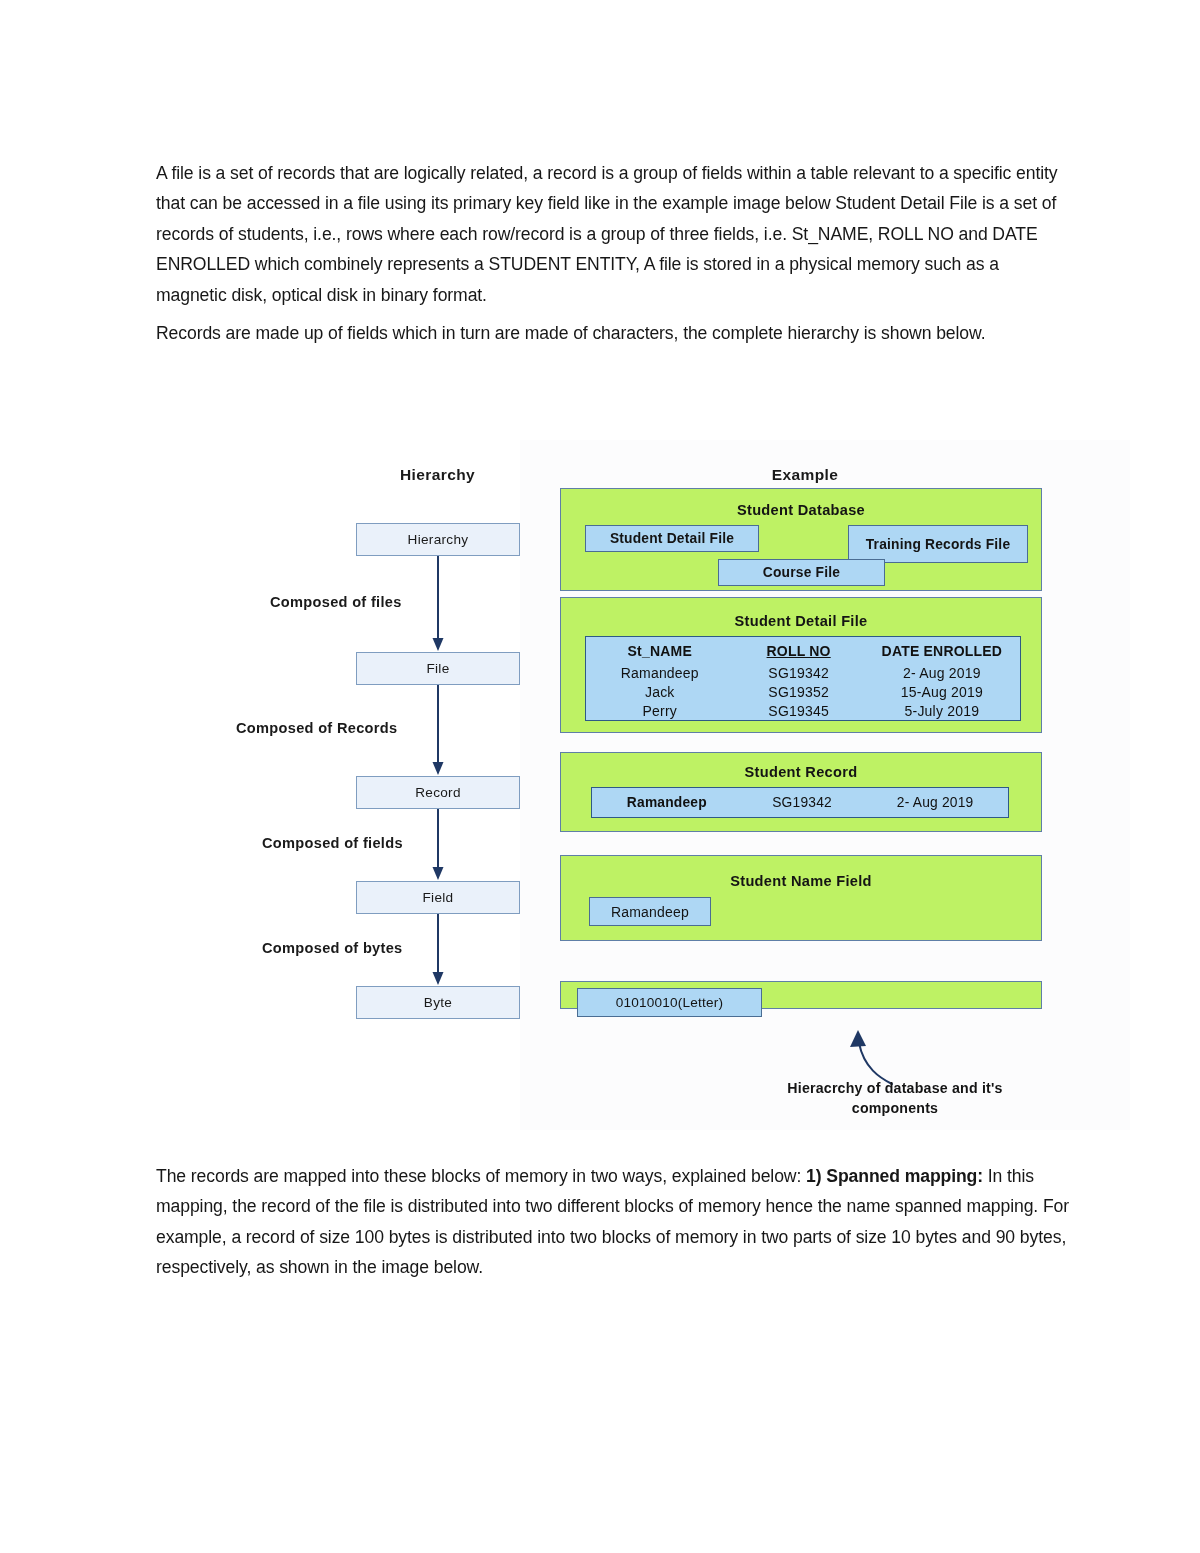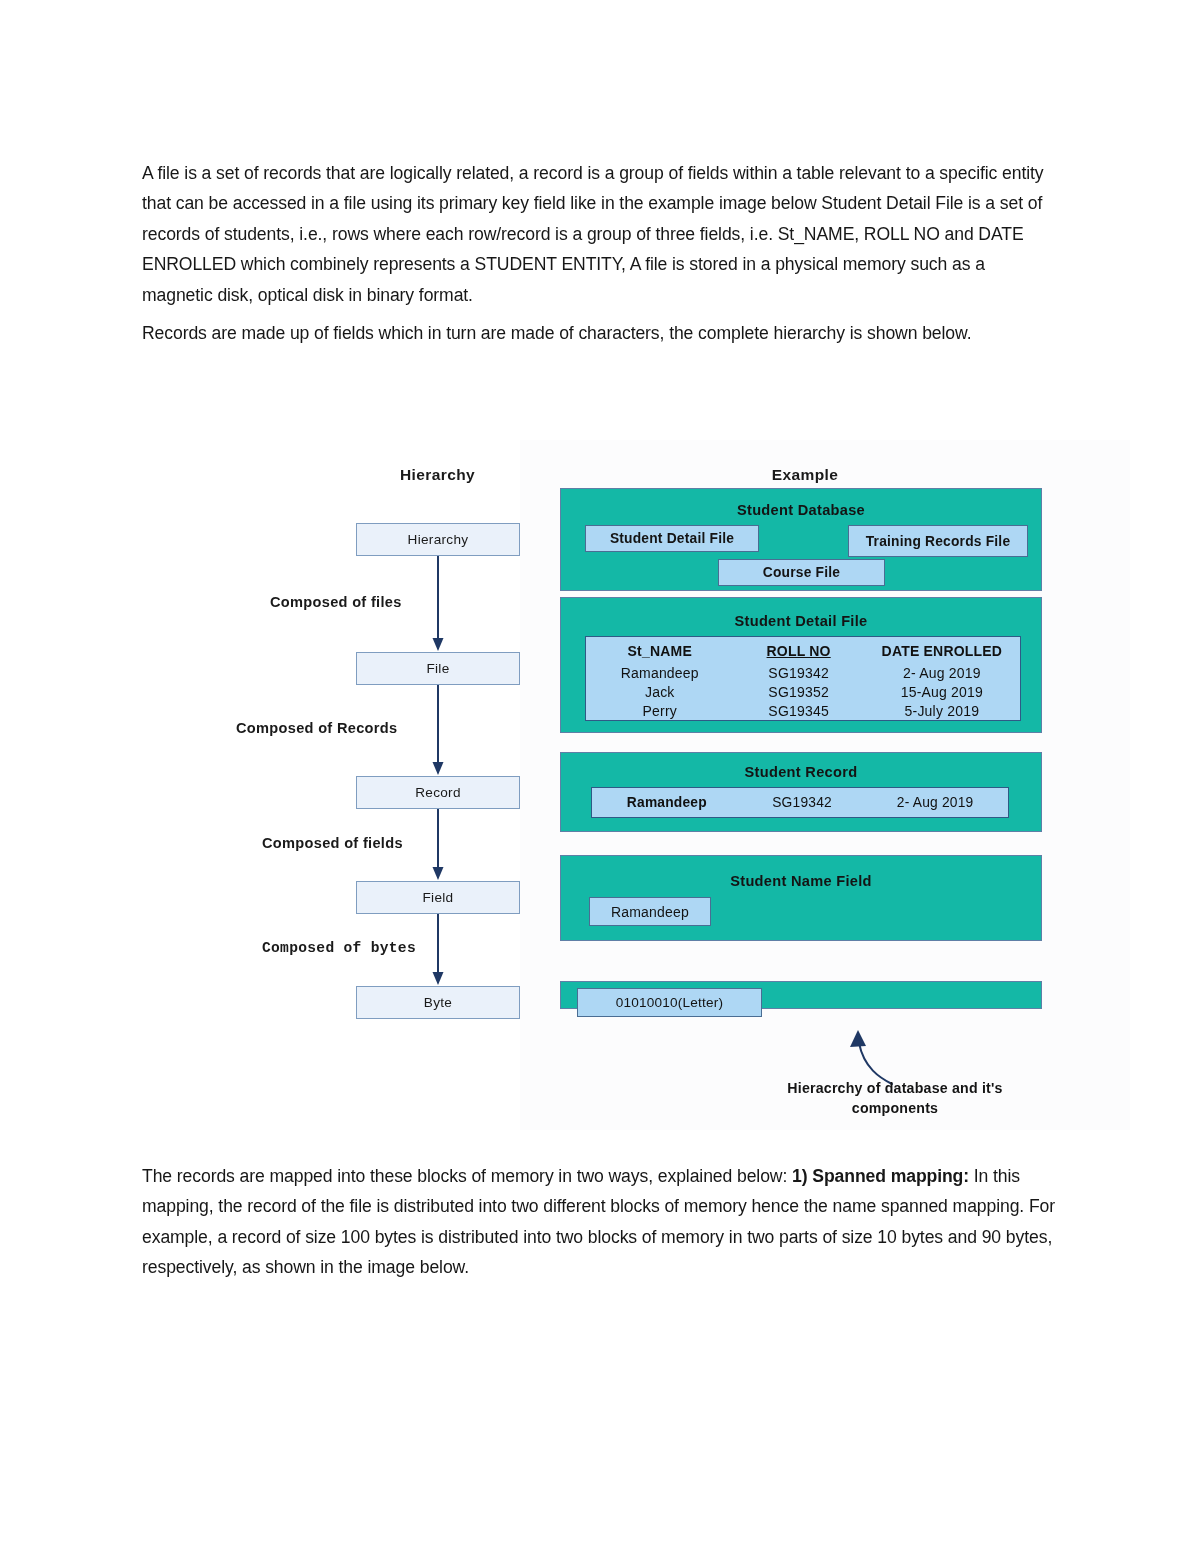"A file is a set" .para { left: 142px -> 156px }
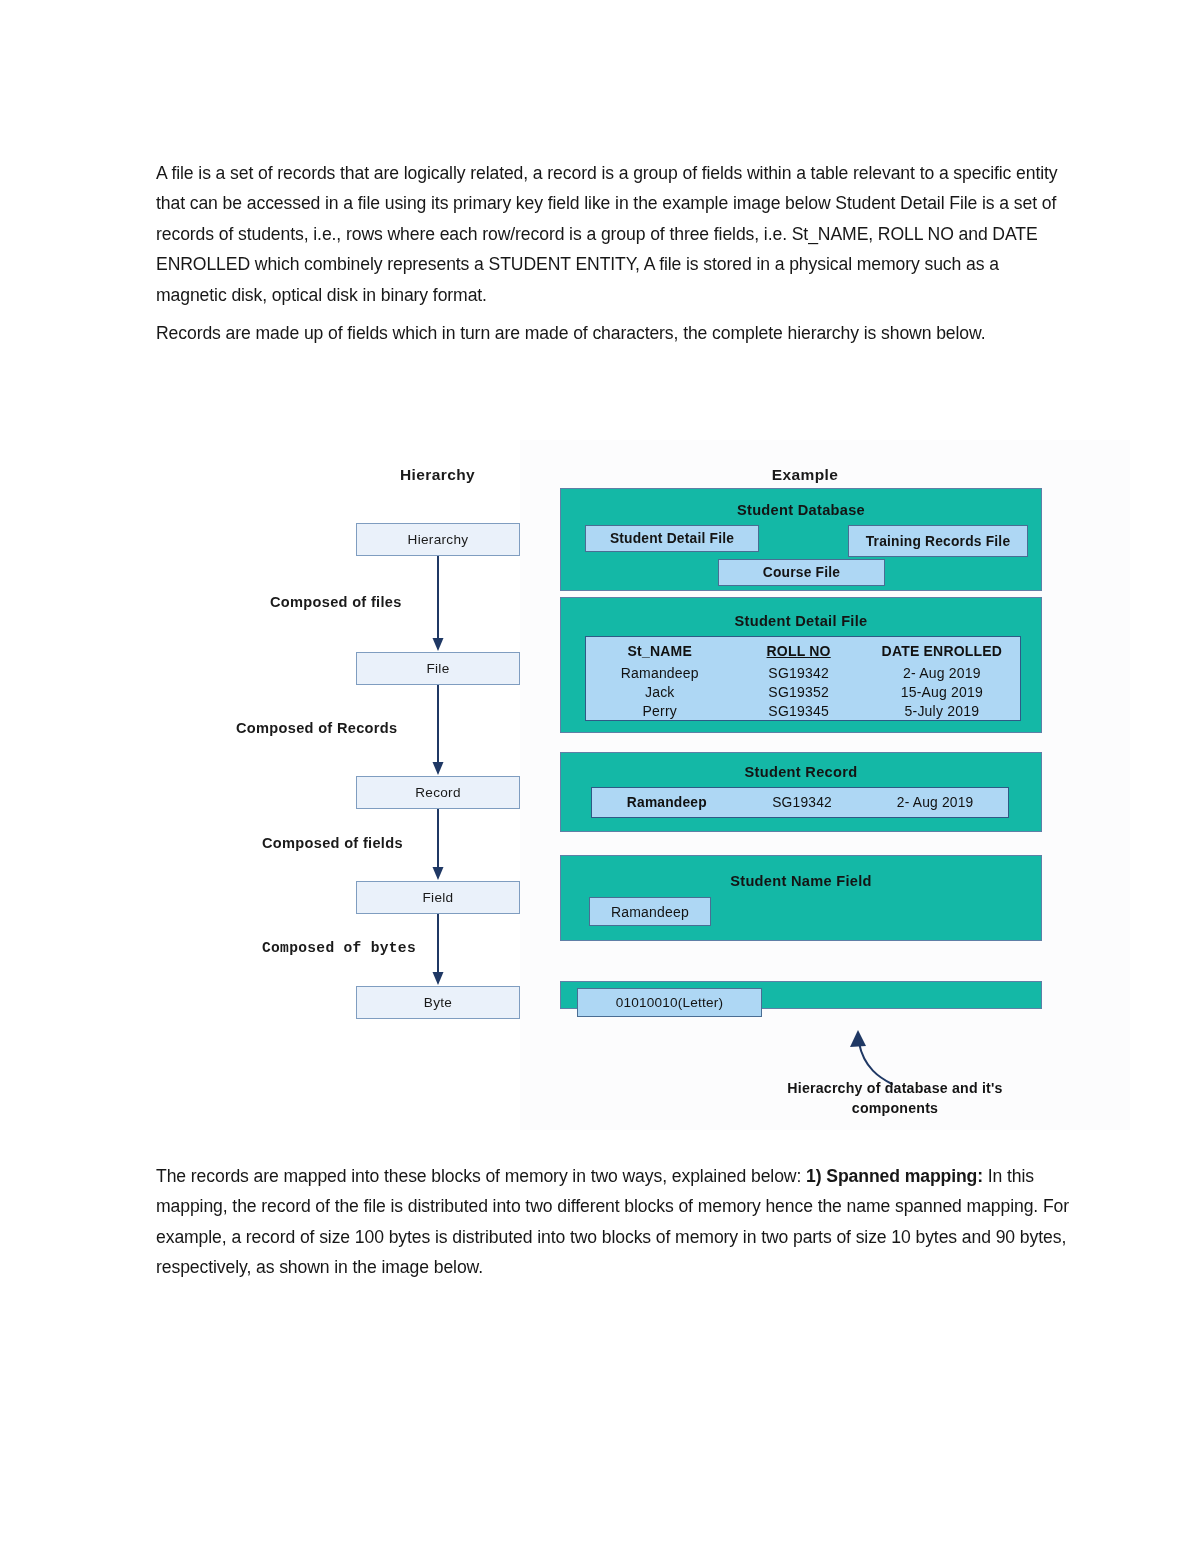"Student Database" .panel { background: #14b8a6 -> #bef264 }
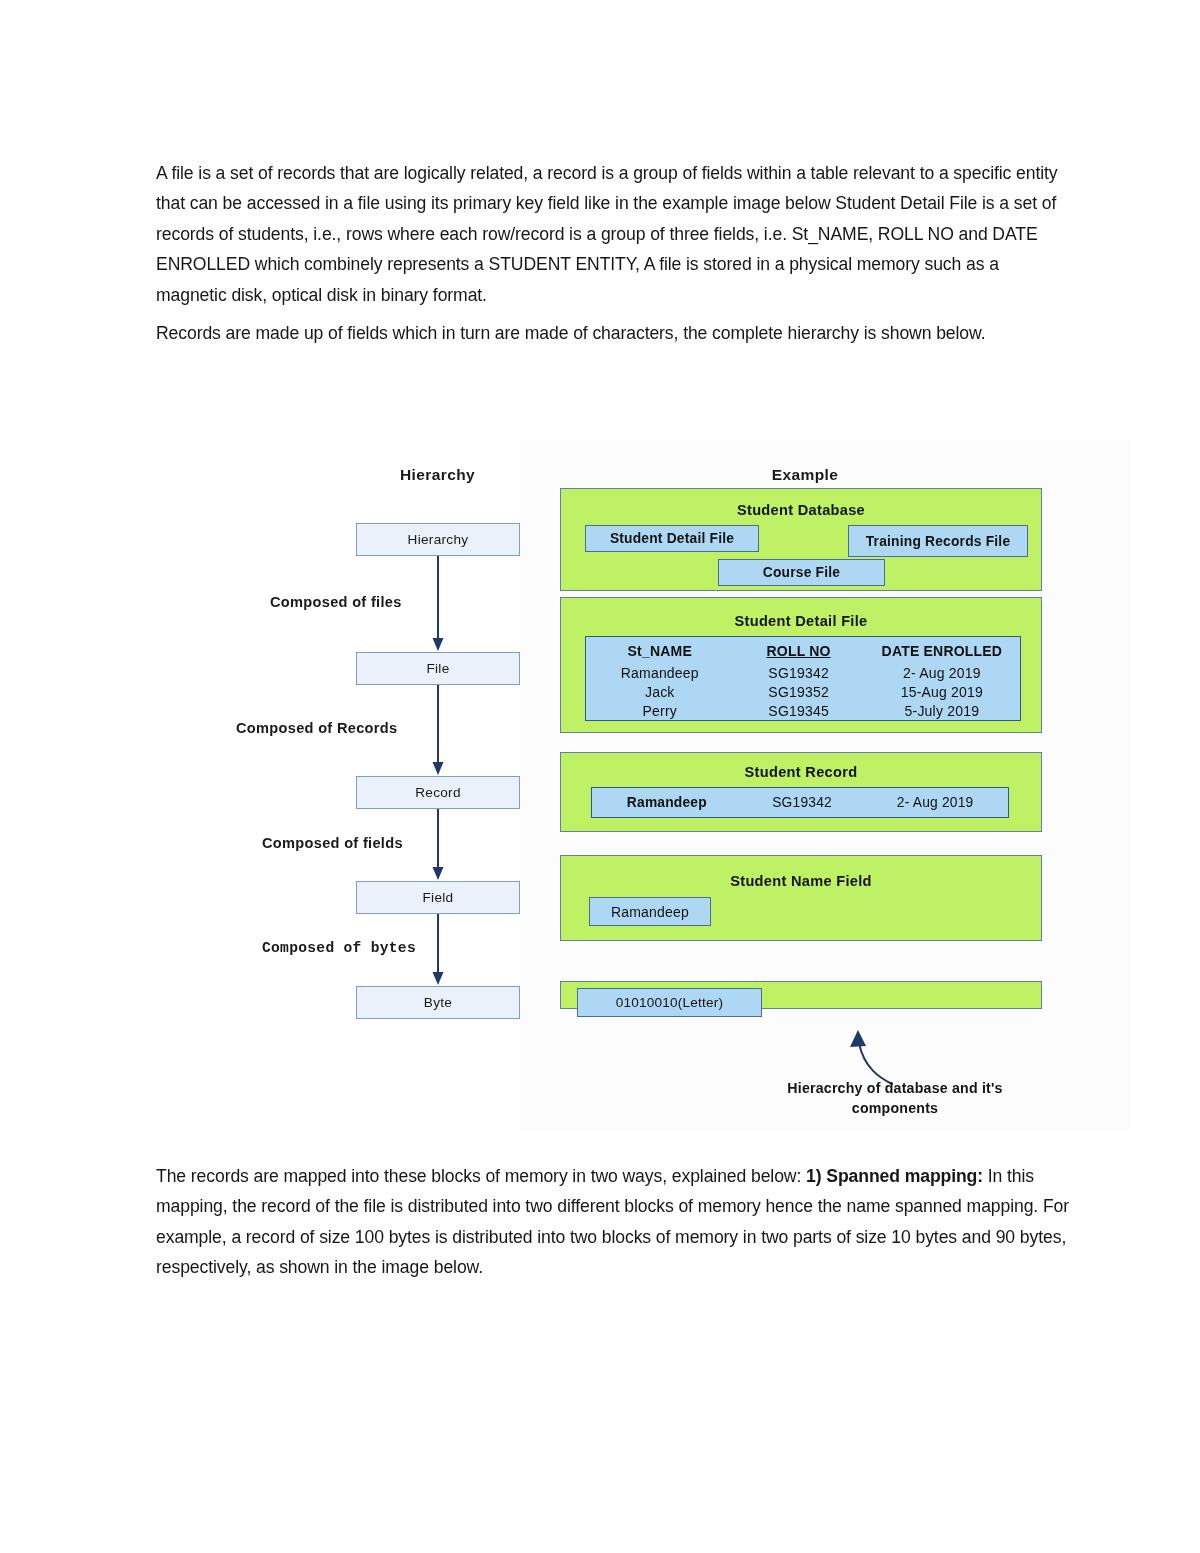"Training Records File" #chip-training { height: 32px -> 38px }
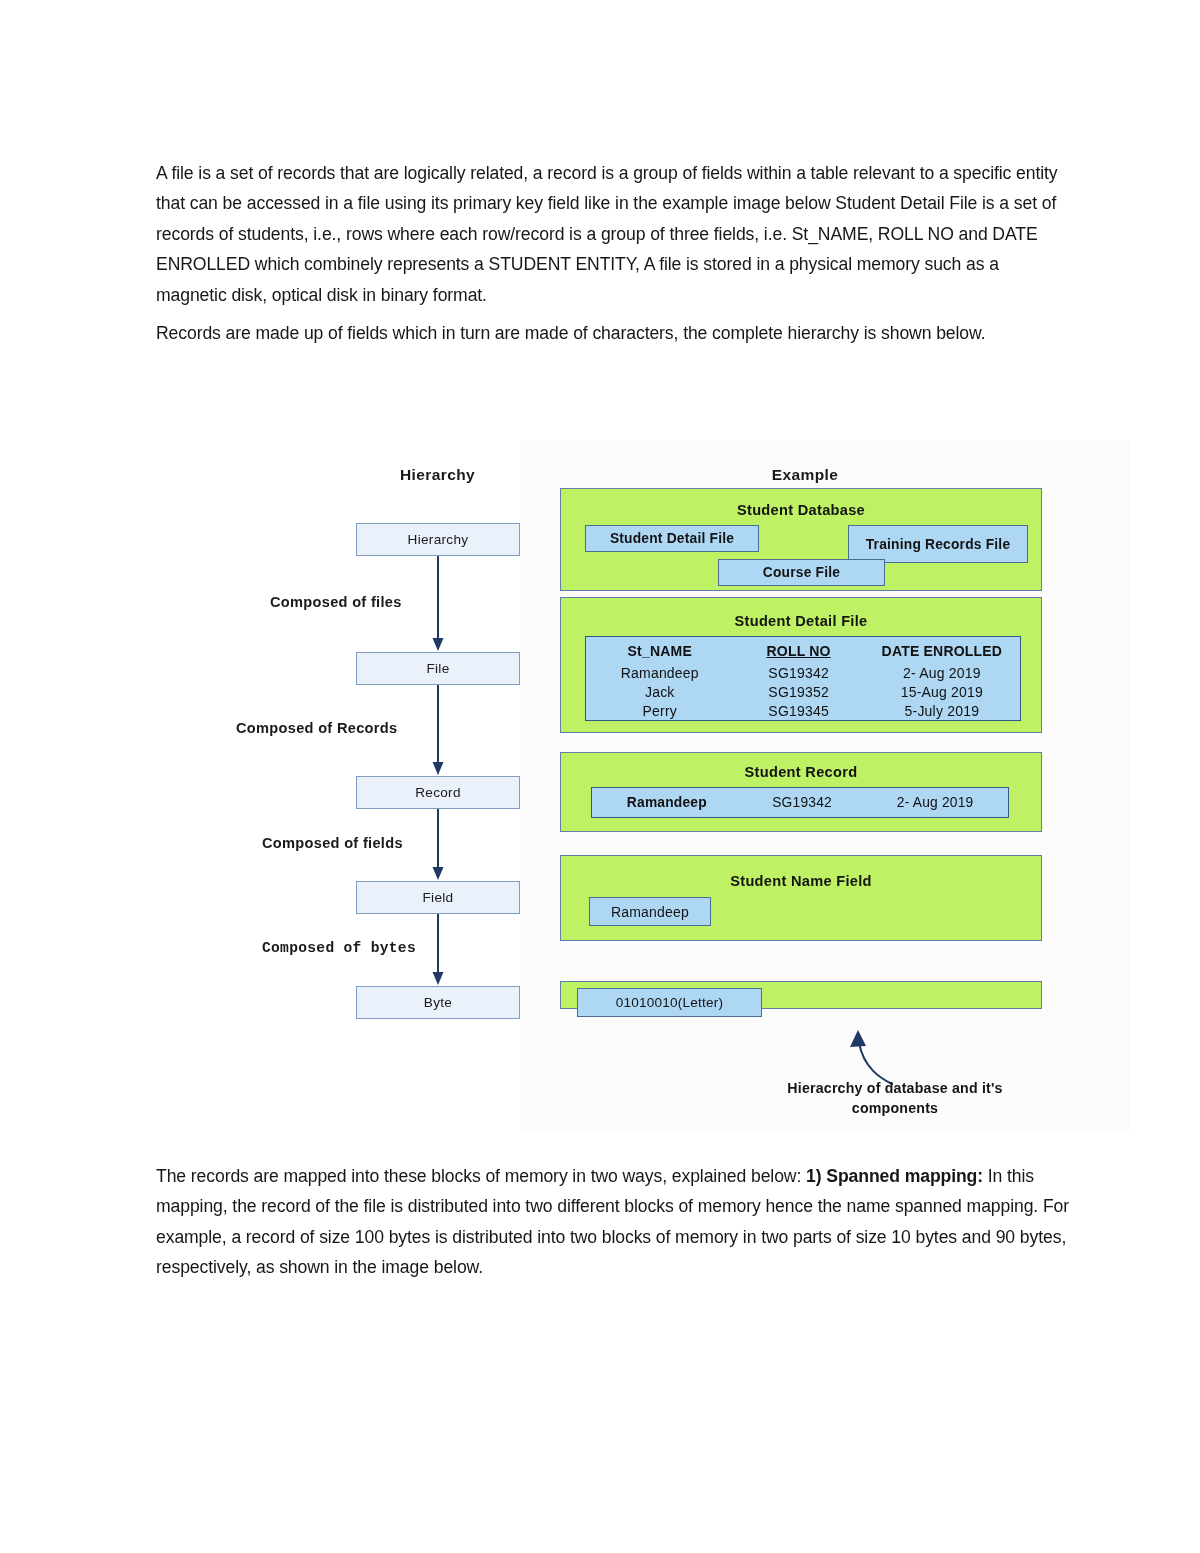"Composed of bytes" #hlabel-4 { font-family: Liberation Mono, monospace -> none }
